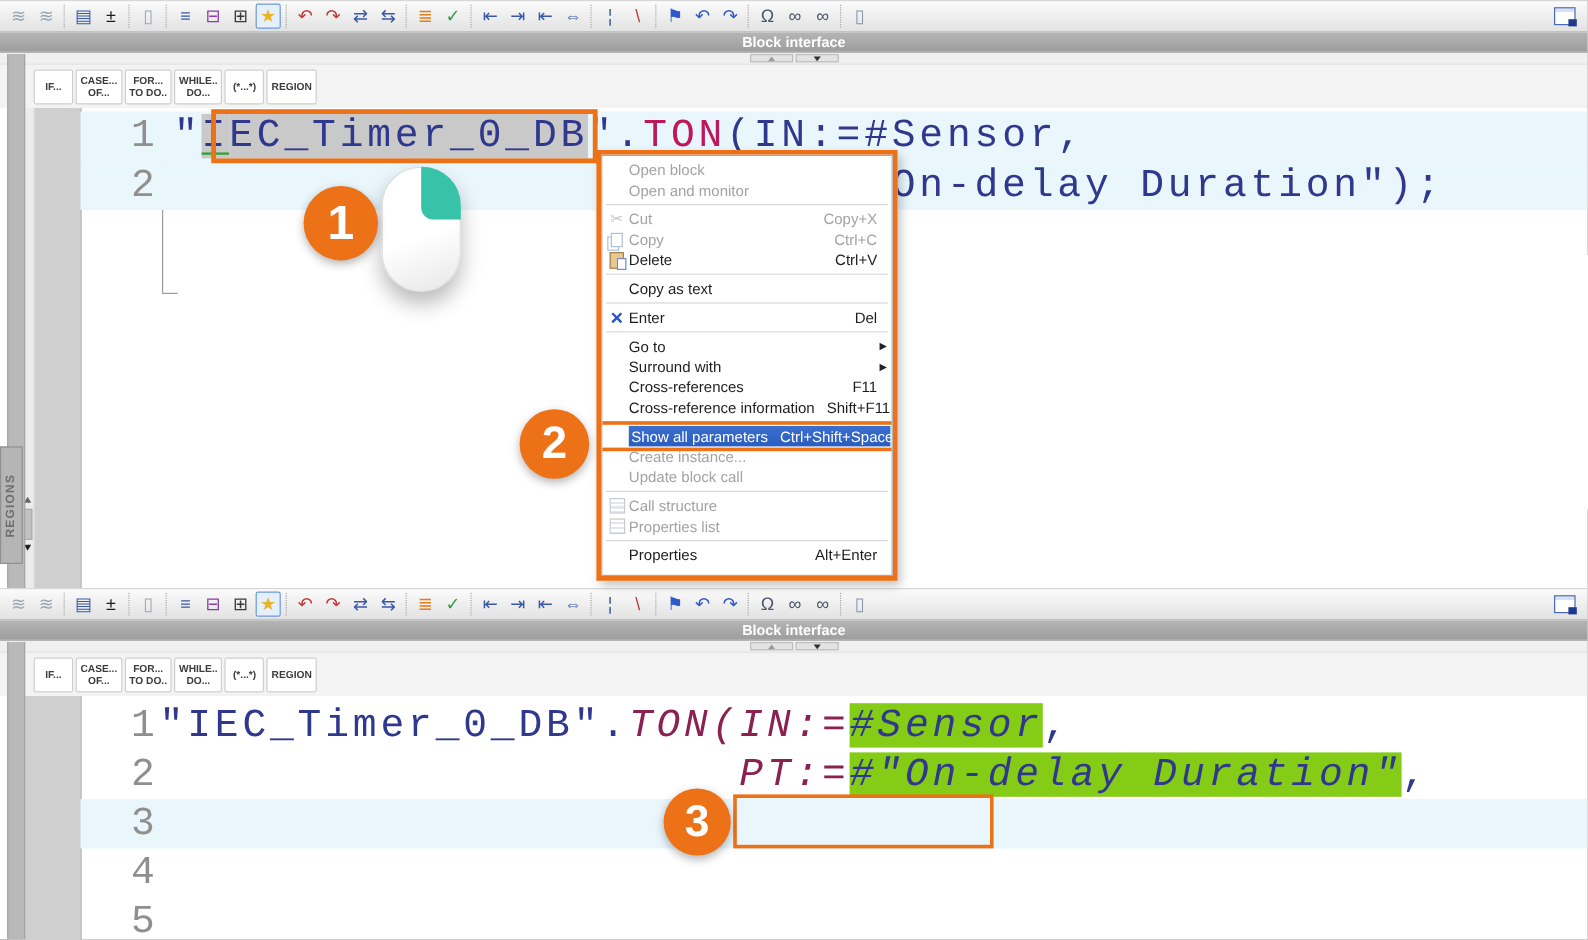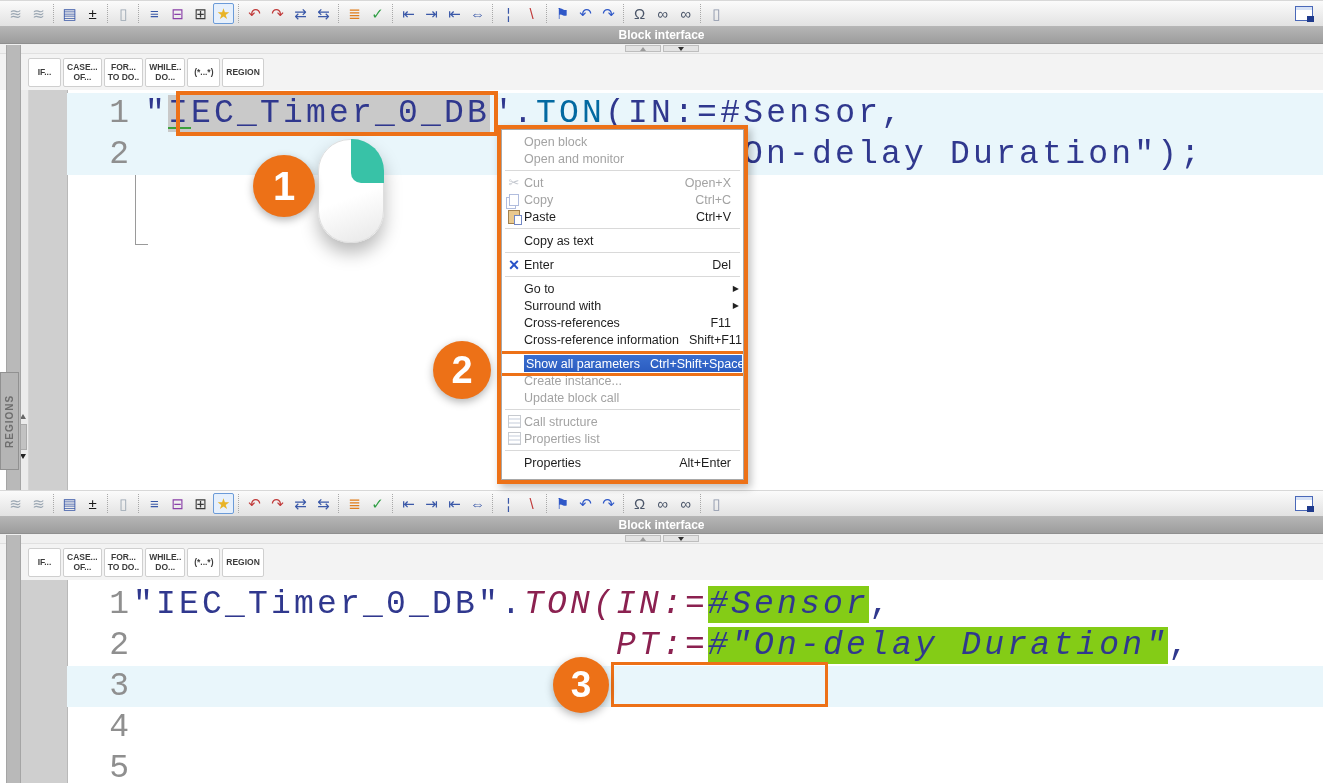"TON" .pu { color: #0369a1 -> #be185d }
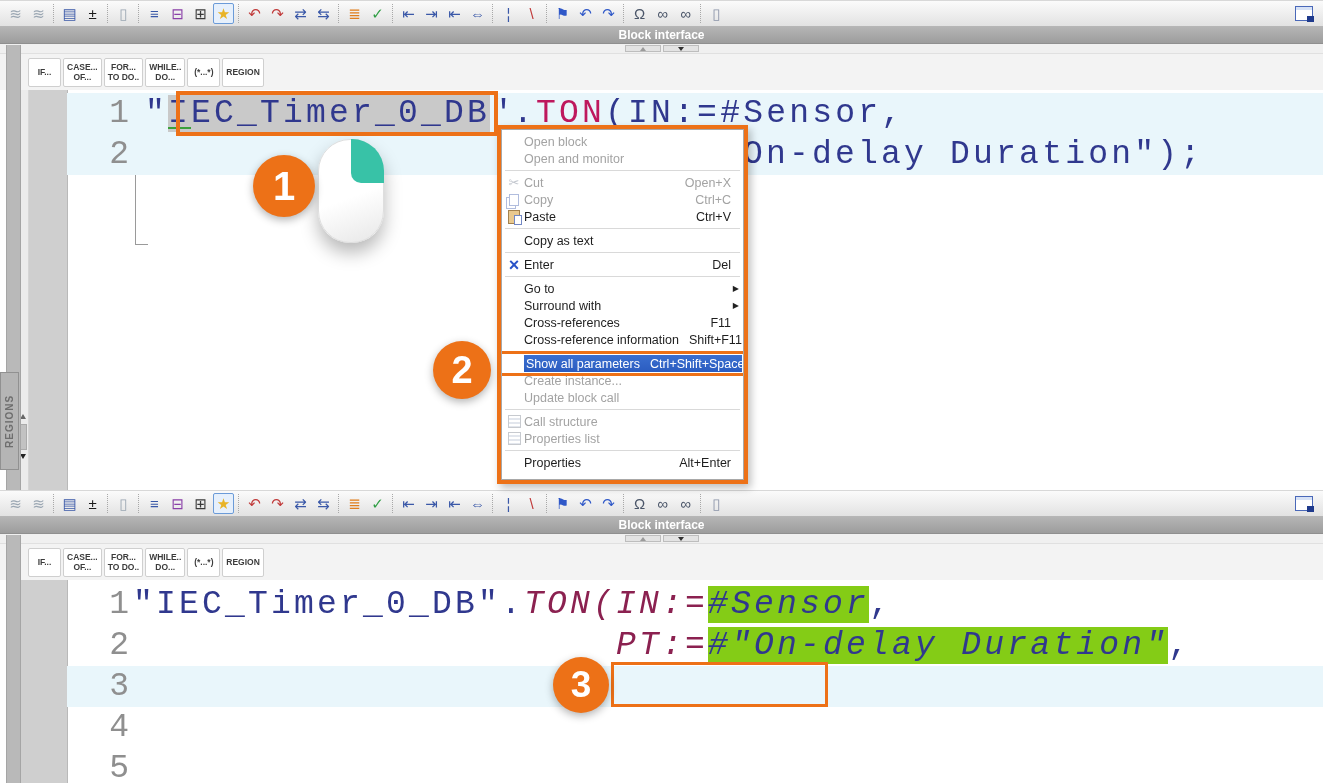"Open+X" span.sc { text: Open+X -> Copy+X }
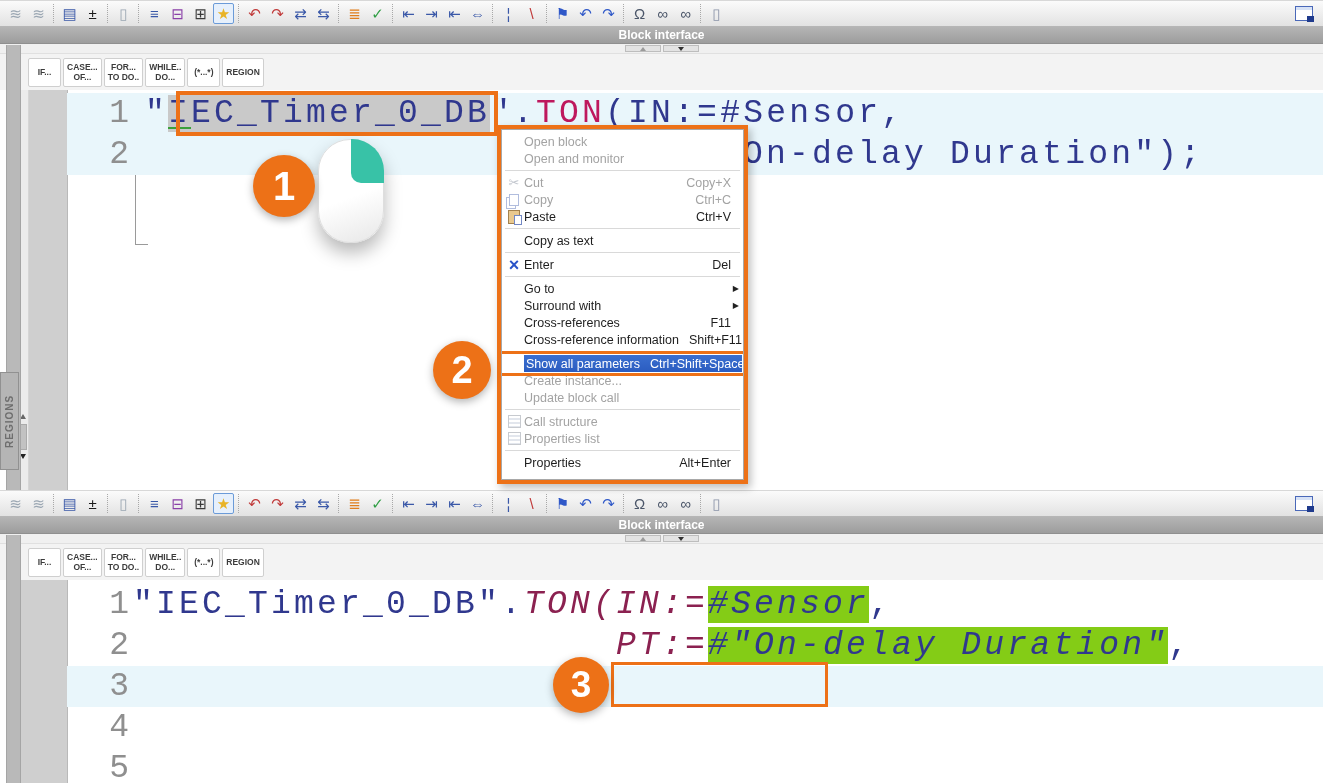"Paste" span.lbl { text: Paste -> Delete }
